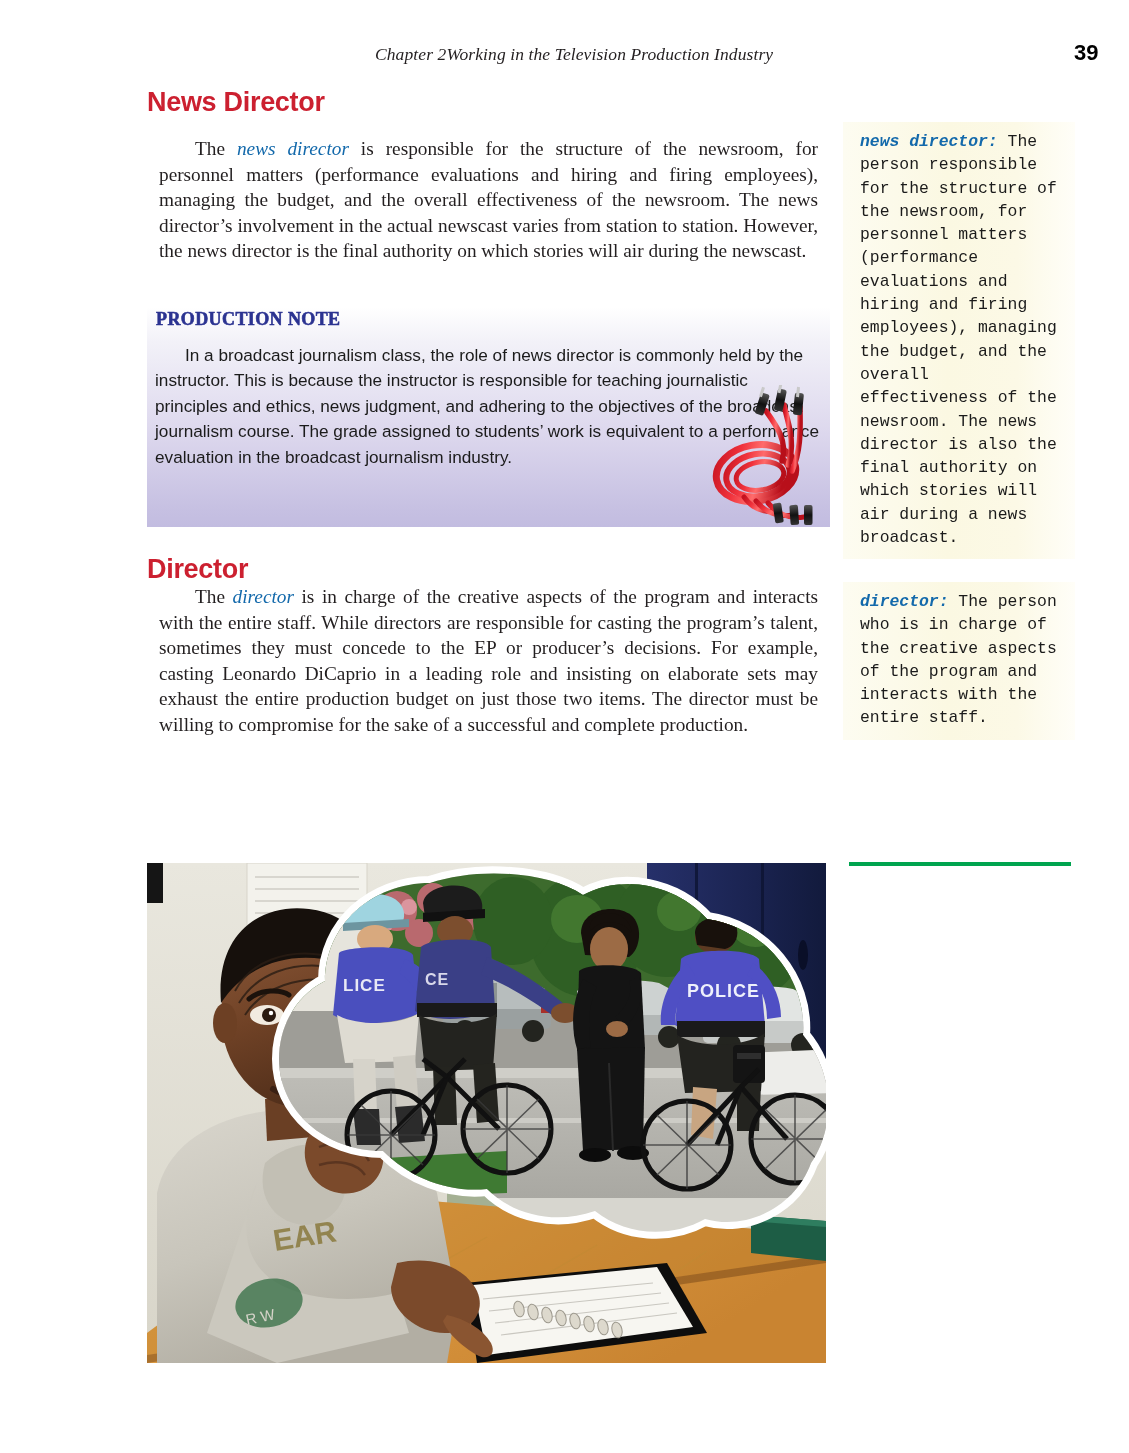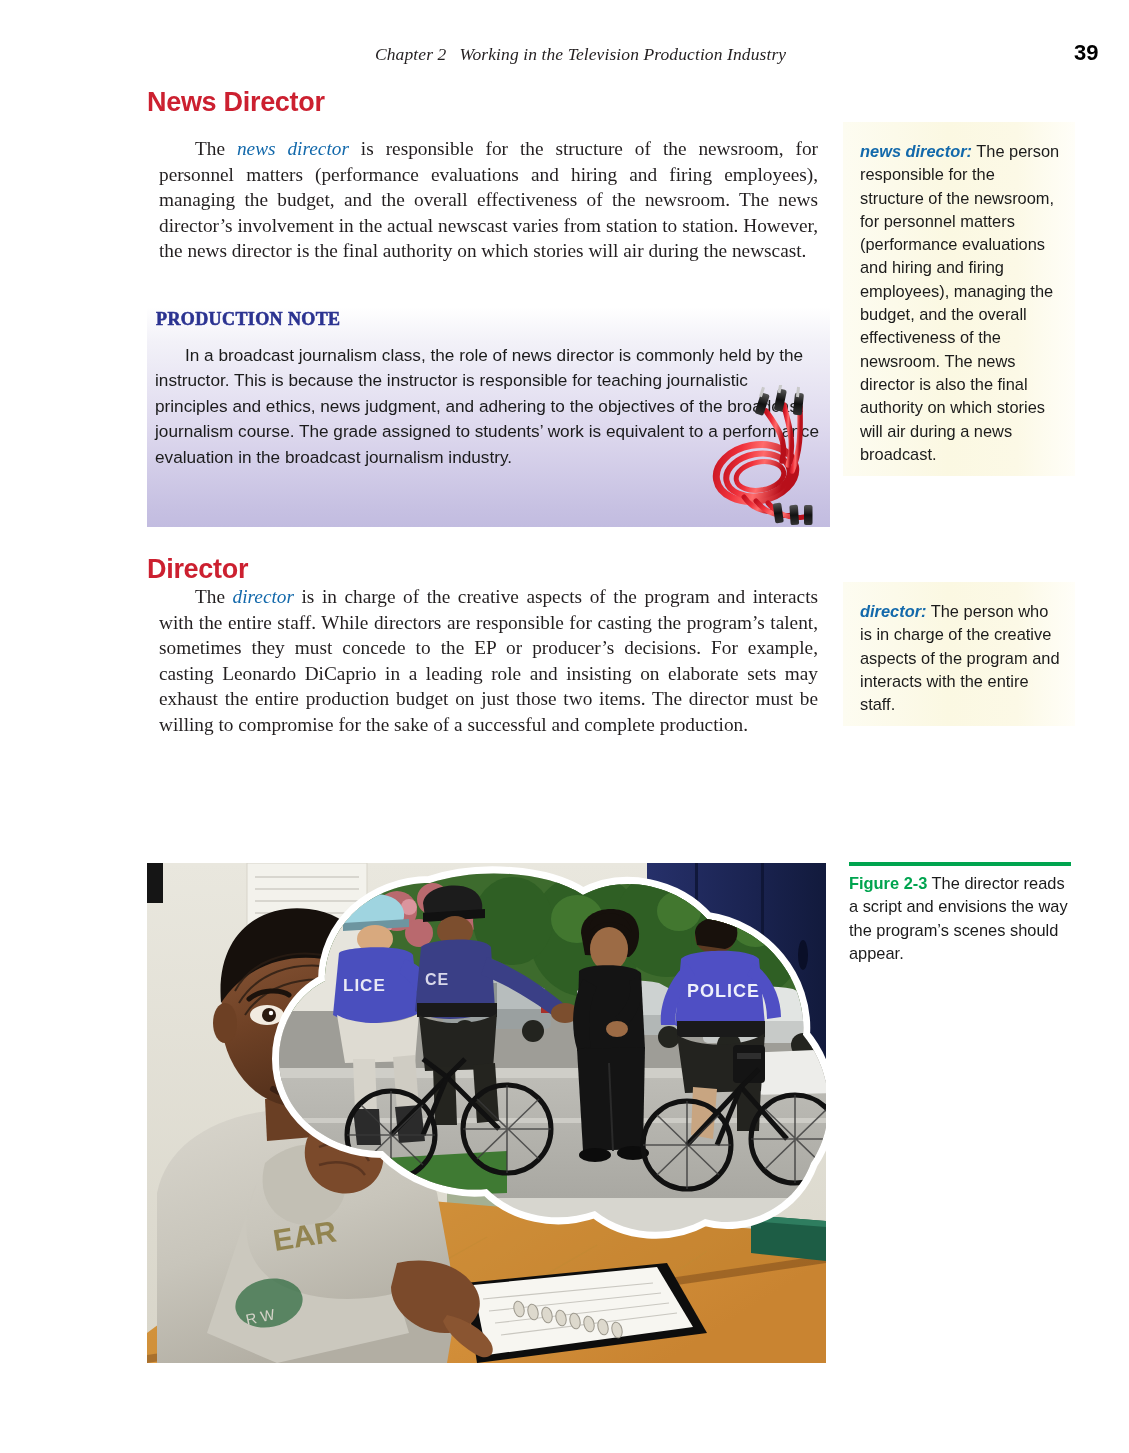"Chapter 2" .running-head .rh-chapter { margin-right: 13px -> none }
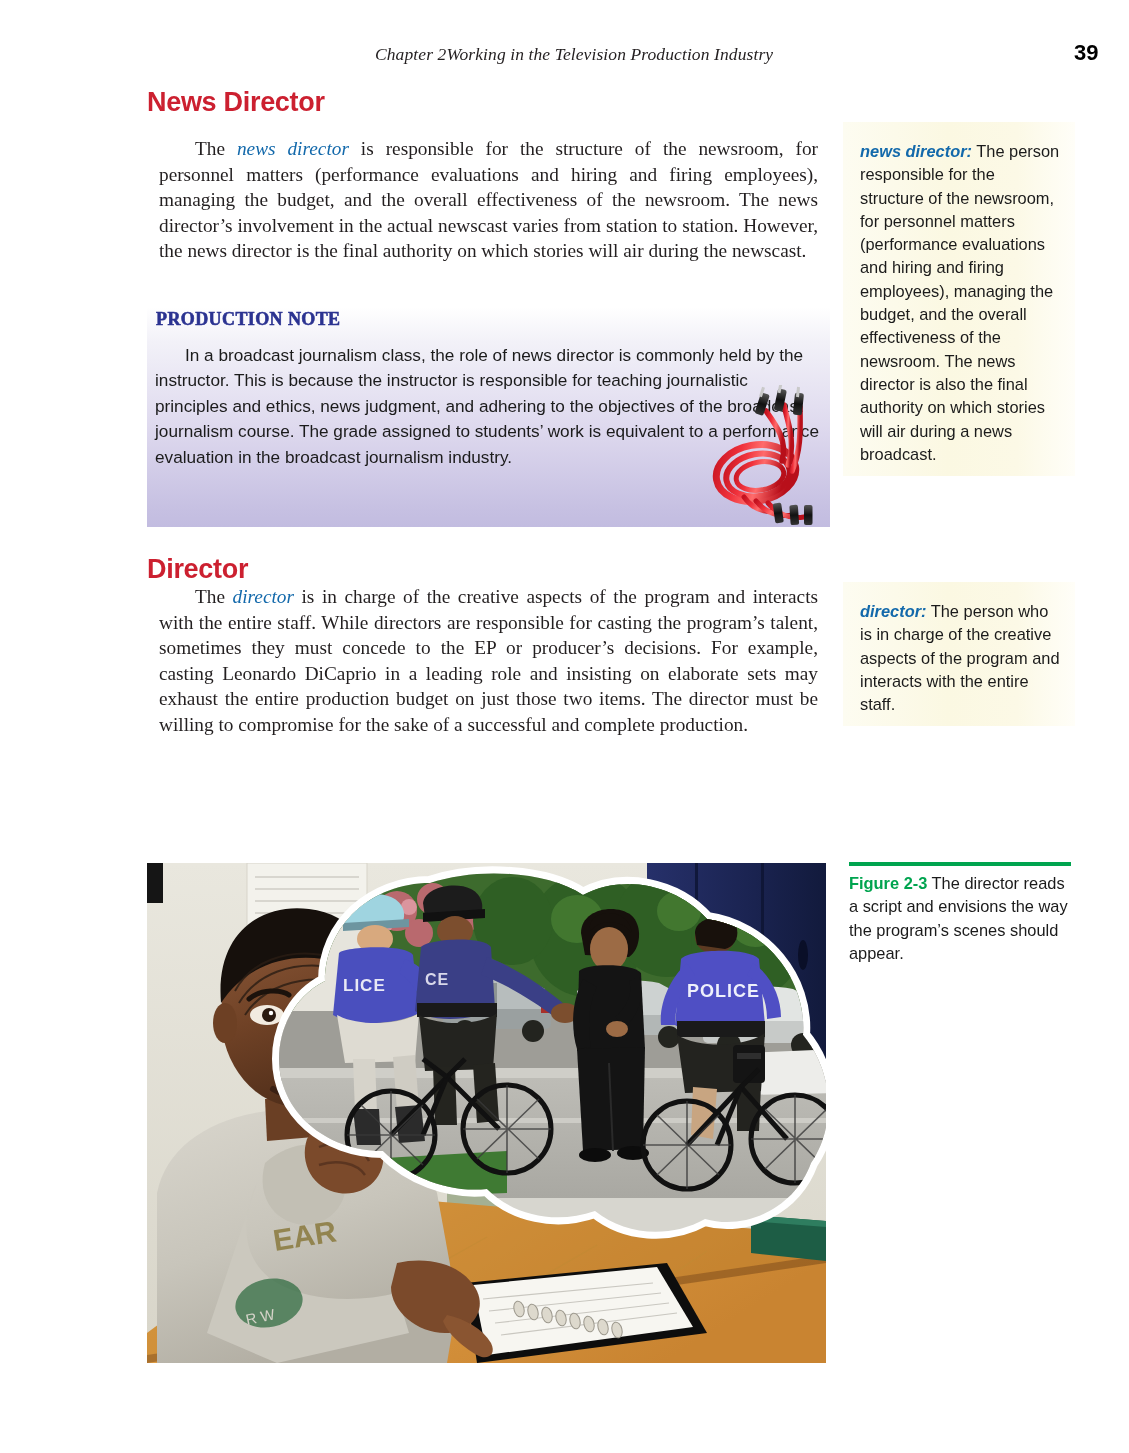"news director: The person responsible" .defbox { font-family: Liberation Sans, sans-serif -> Liberation Mono, monospace; padding: 18px 14px 10px 17px -> 8px 14px 10px 17px }
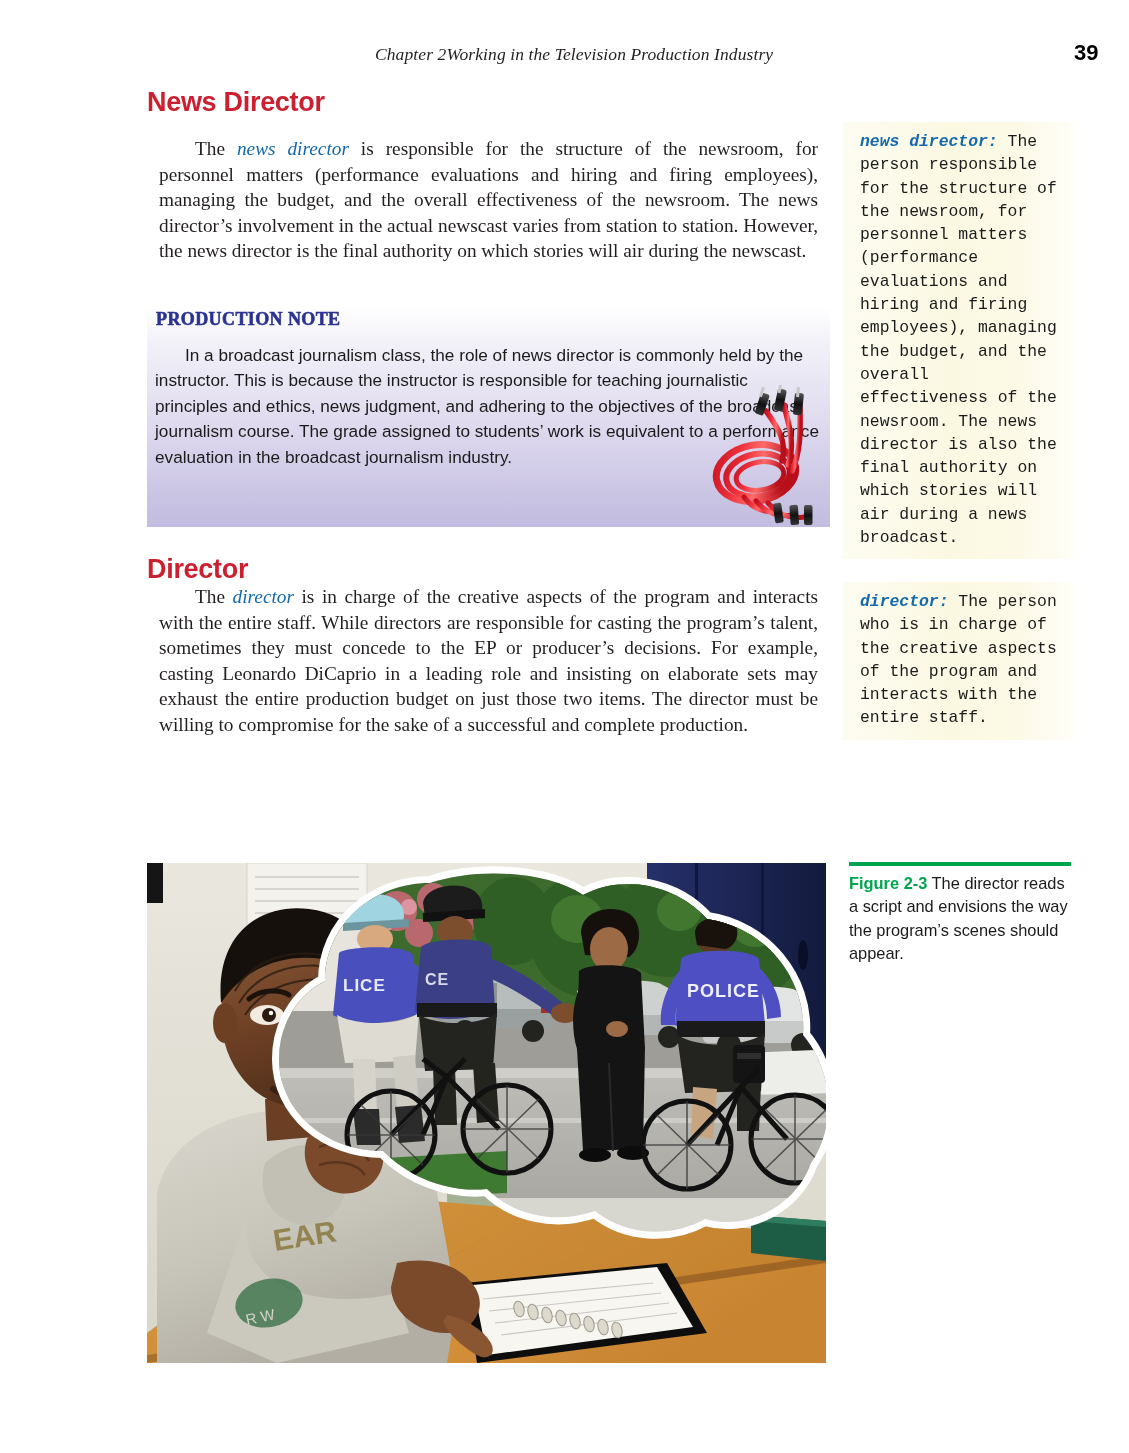"Figure 2-3 The director reads" div.fig-caption { html: <div> <span>Figure 2-3</span><span> The director reads a script and envisions the way the program’s scenes should appear.</span> </div> -> none }
